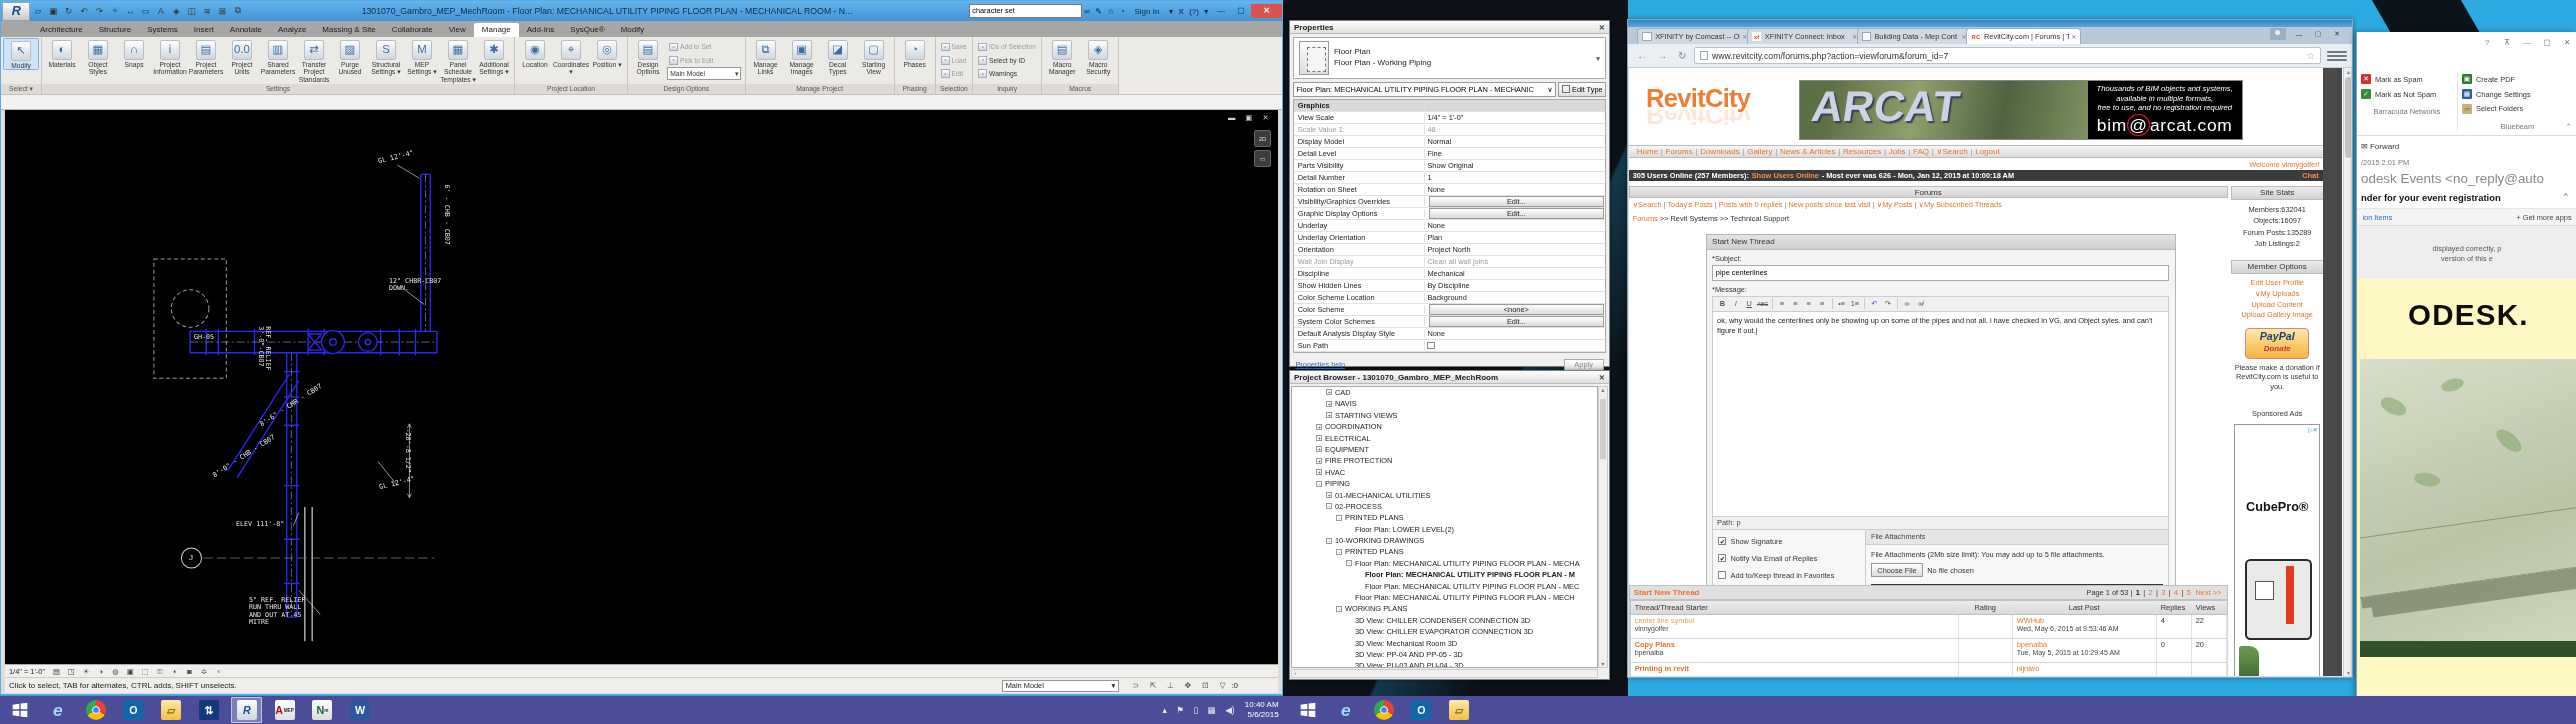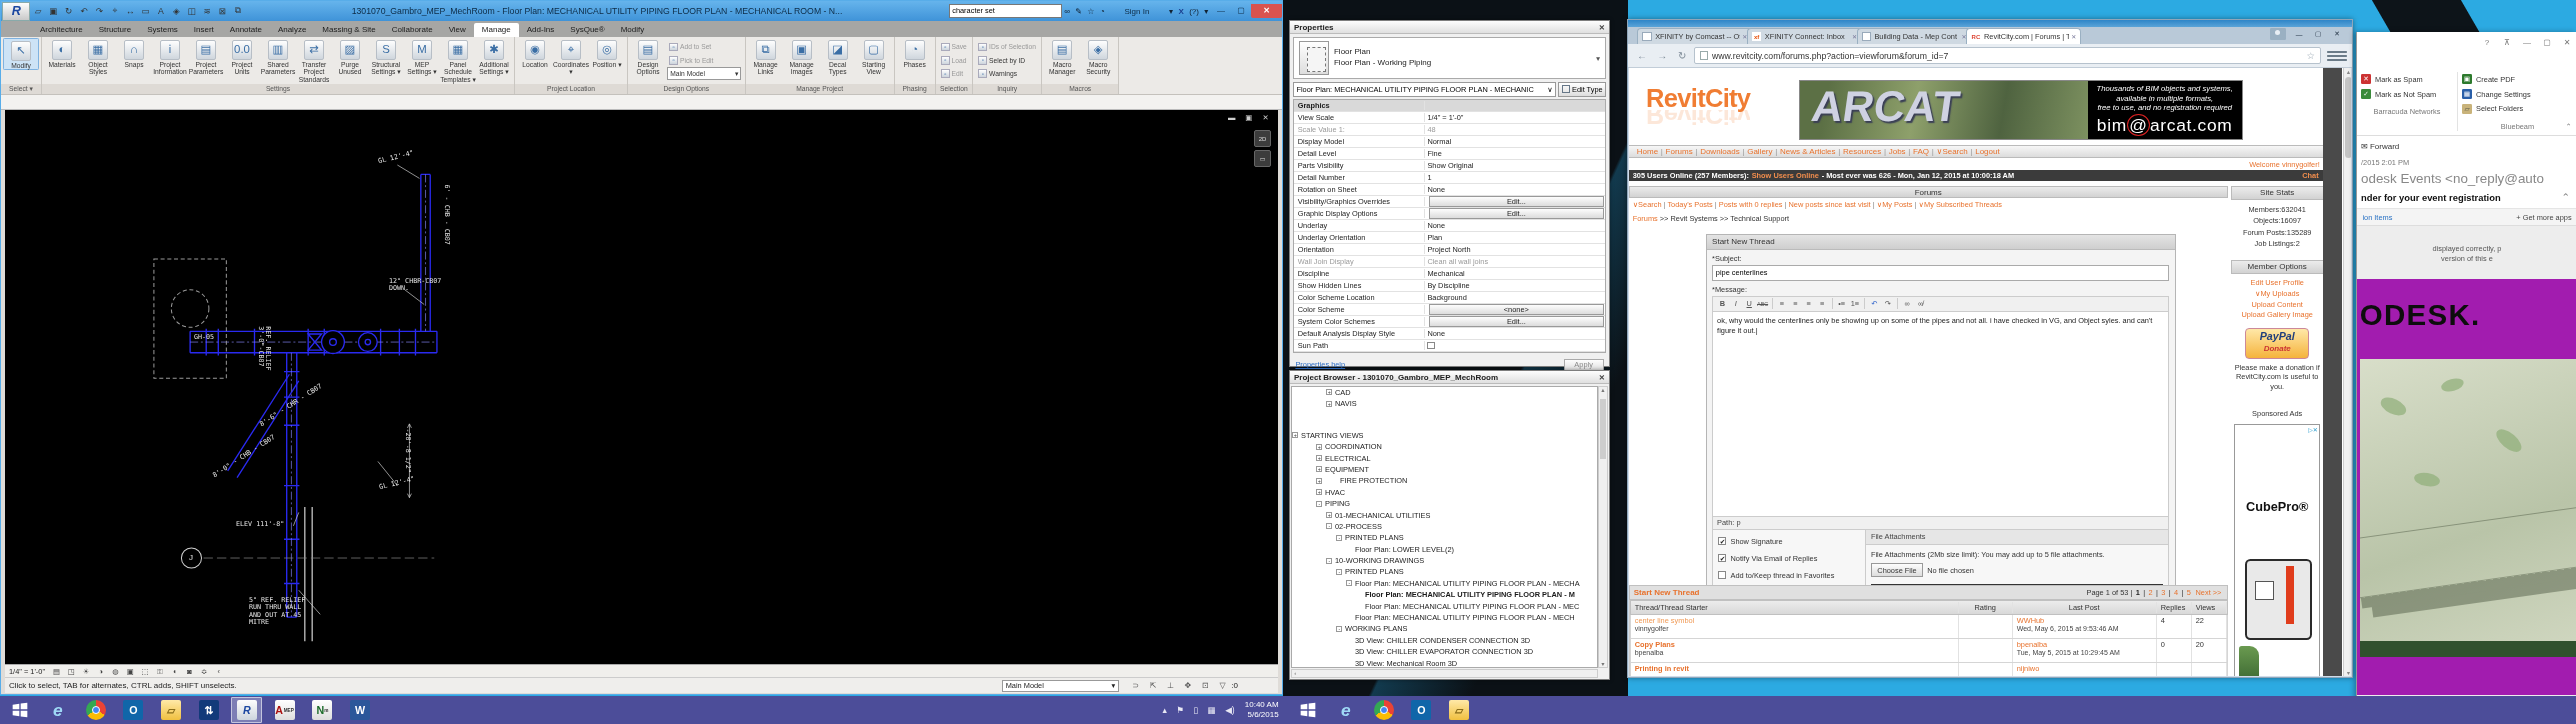"Sign In" #r-signin { margin: 0 17px -> 0 7px }
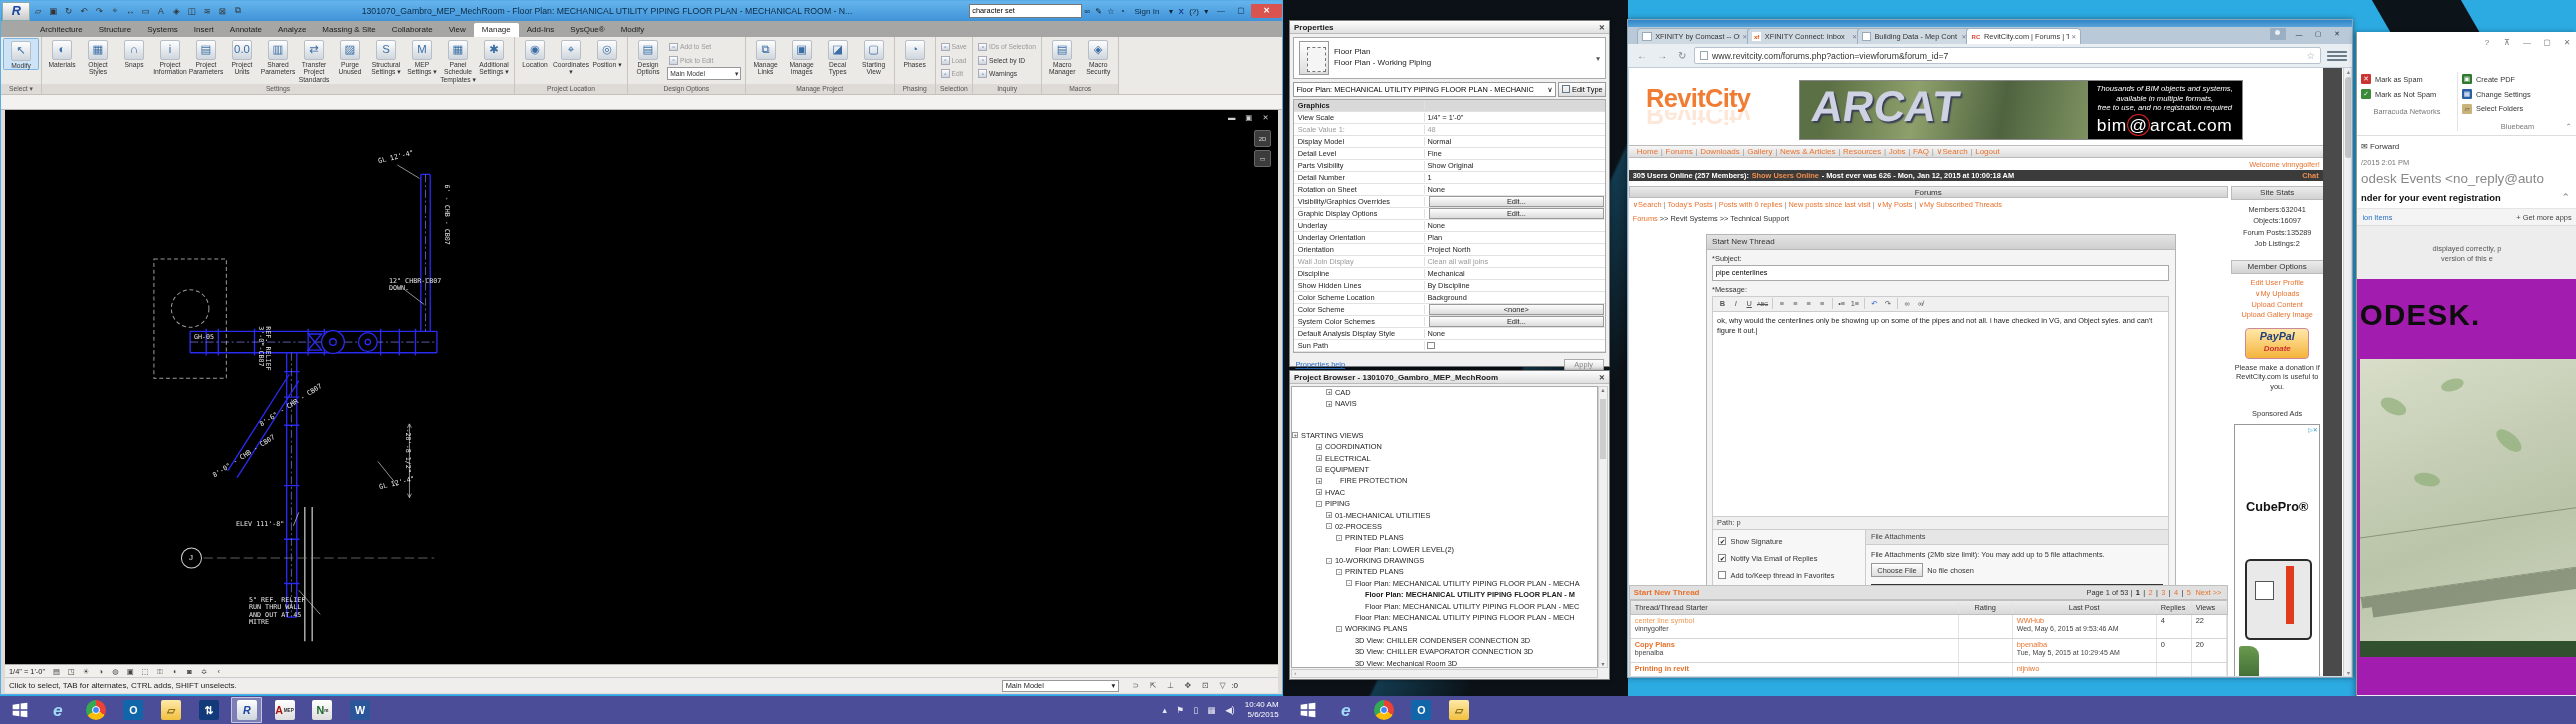"ODESK." #o-white { background: #a21caf -> #fef9c3; text-align: none -> center }
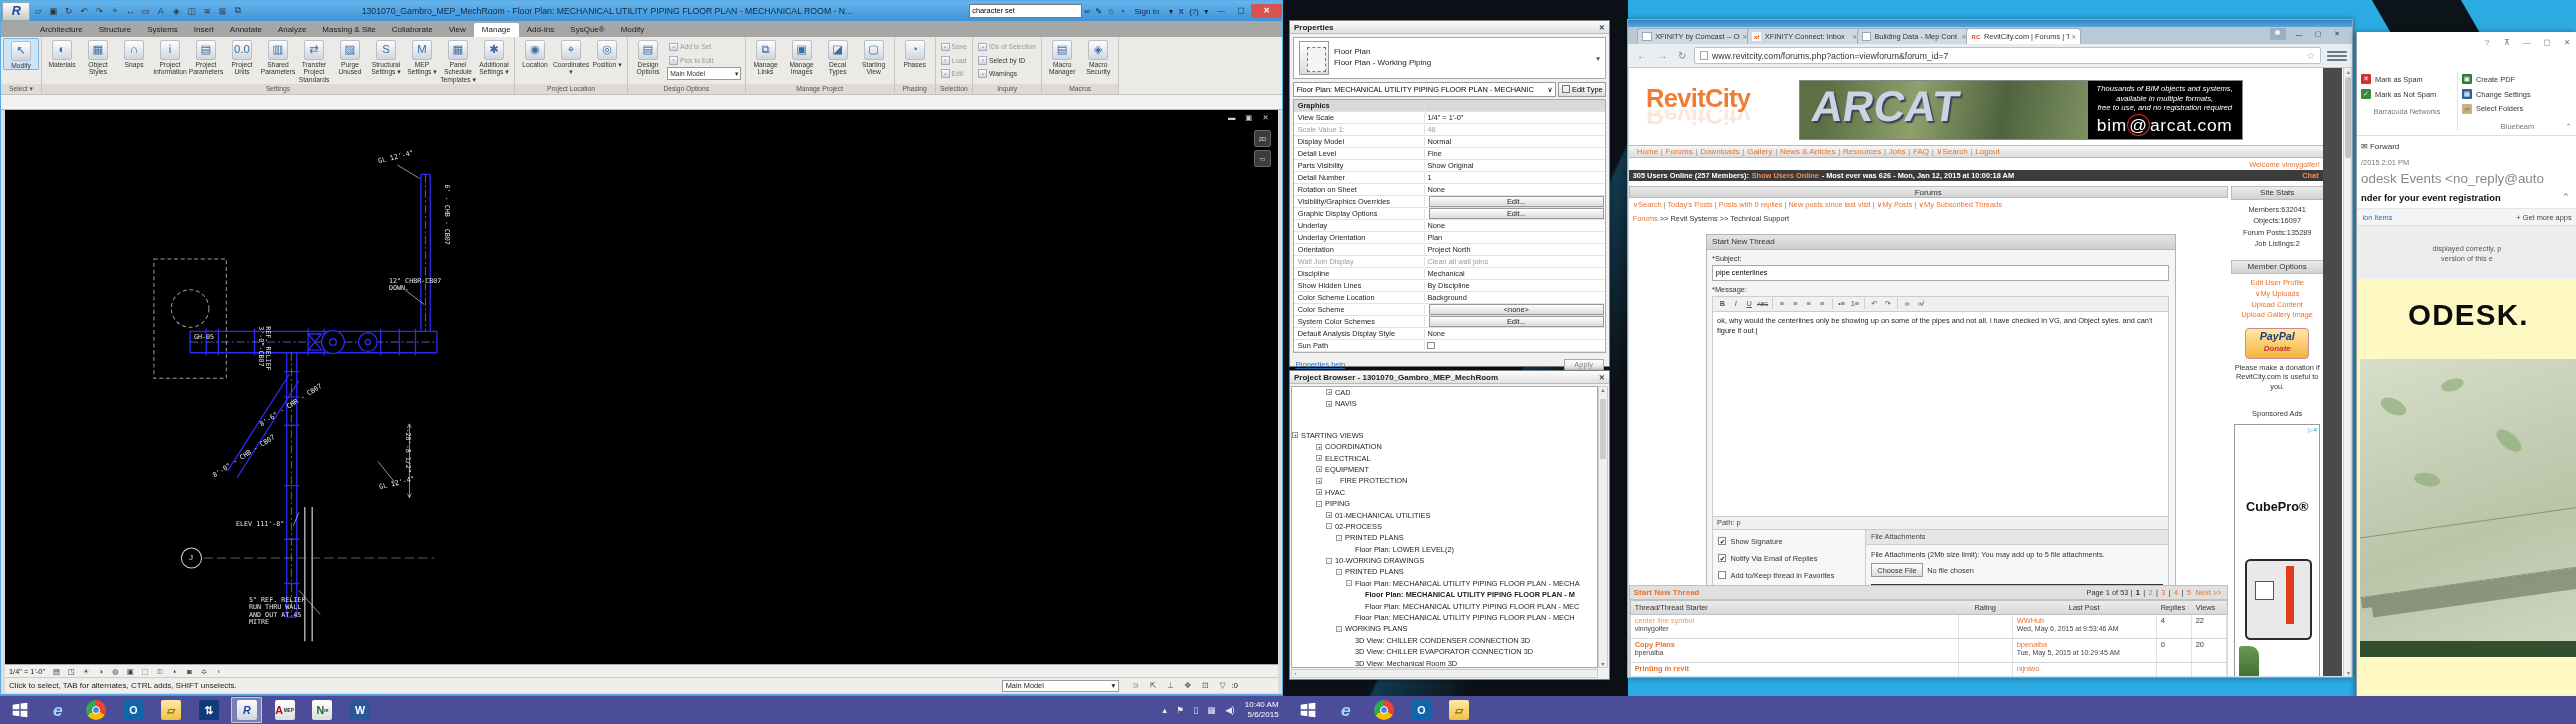"STARTING VIEWS" div.tree-item { margin-top: 20px -> none; padding-left: none -> 34px }
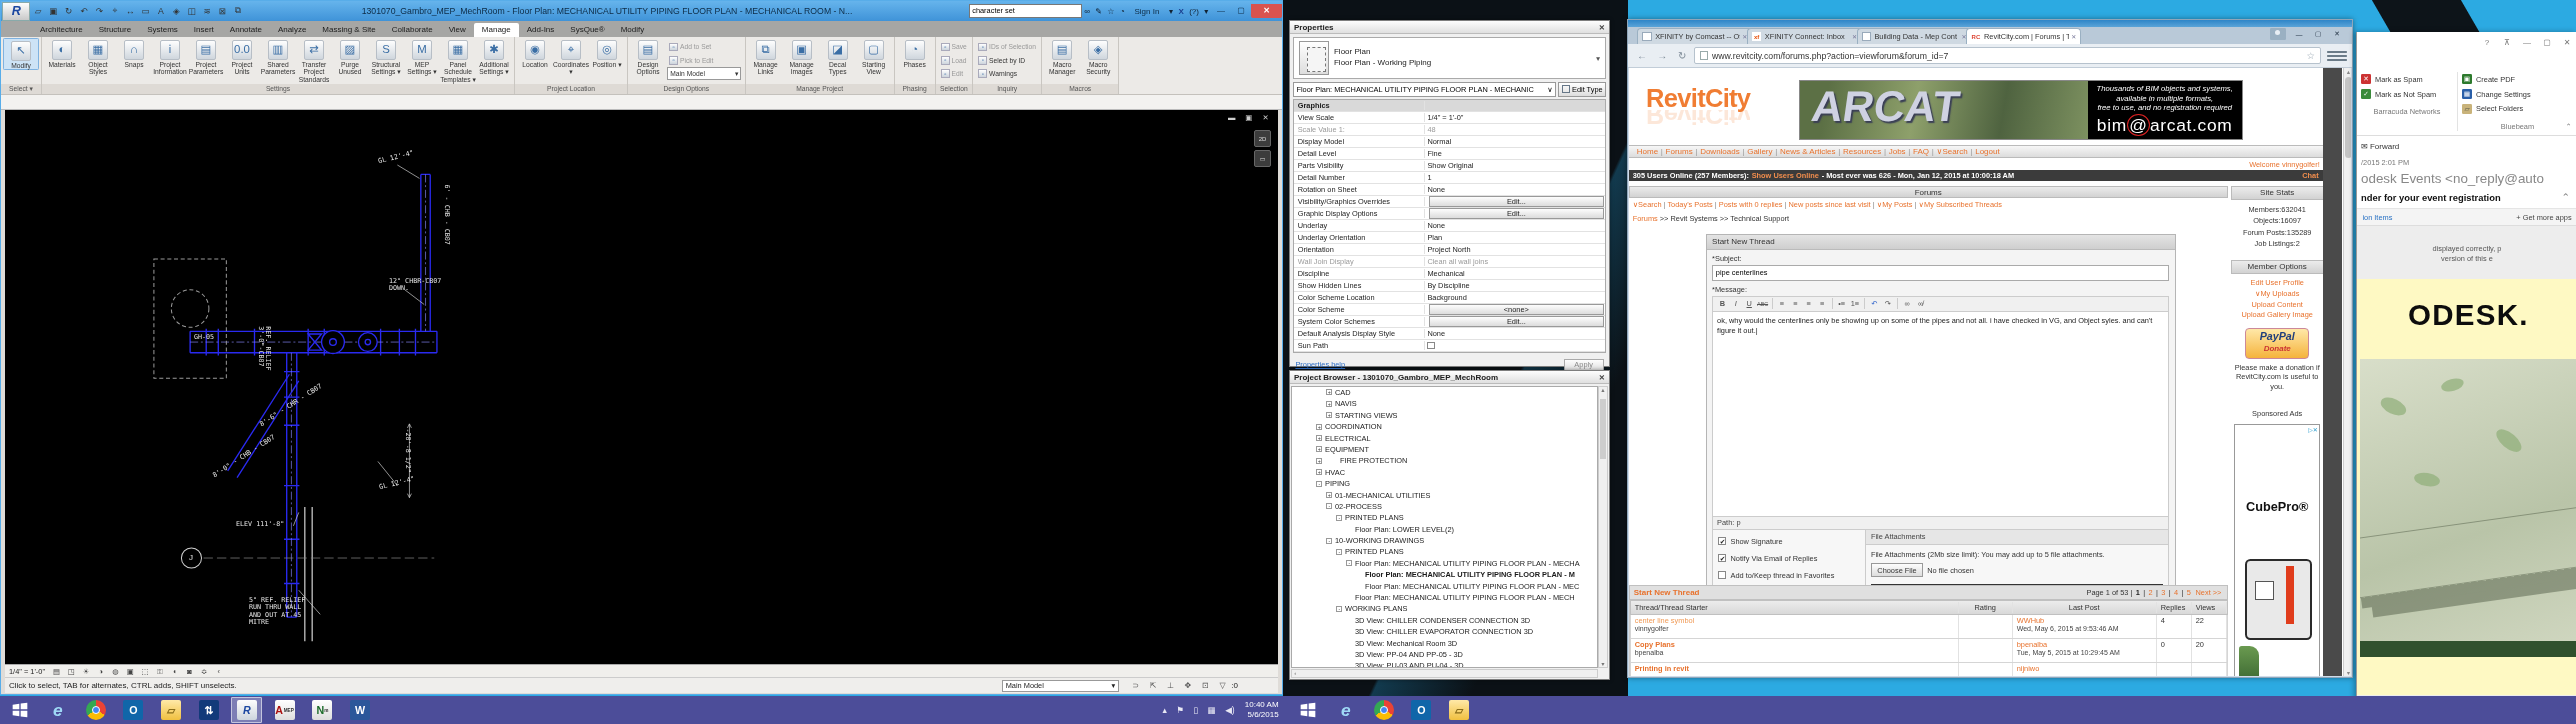"FIRE PROTECTION" div.tree-item { gap: 15px -> none }
